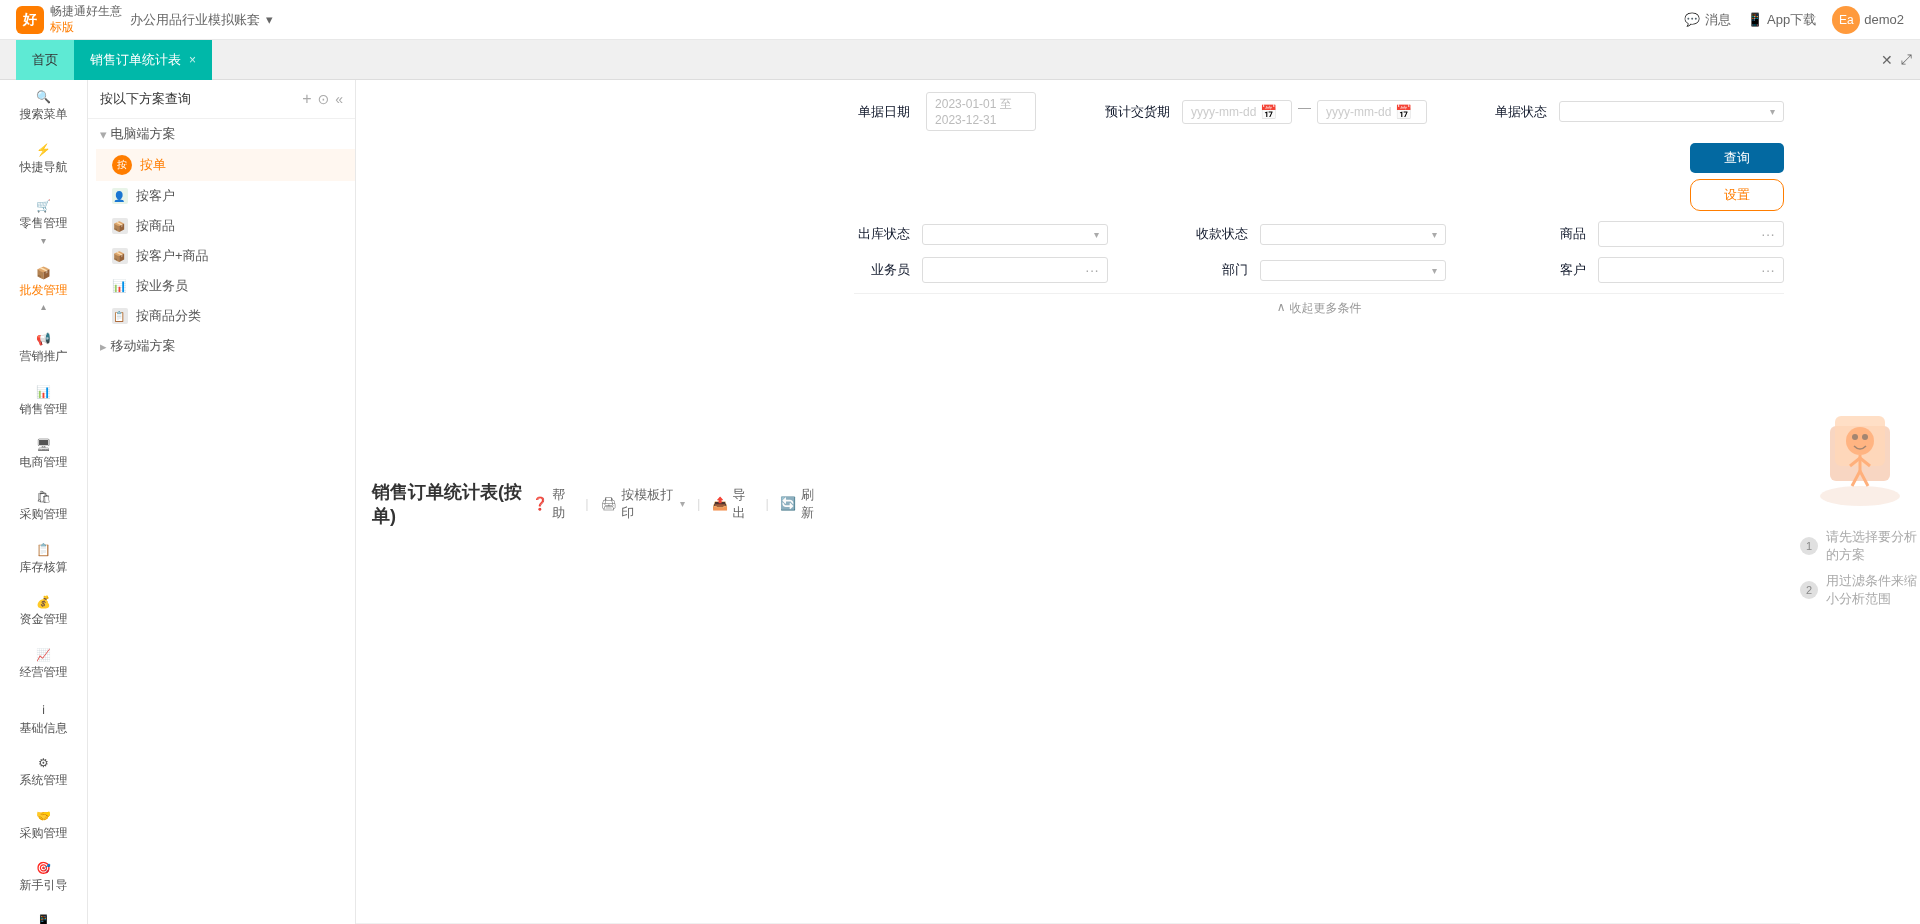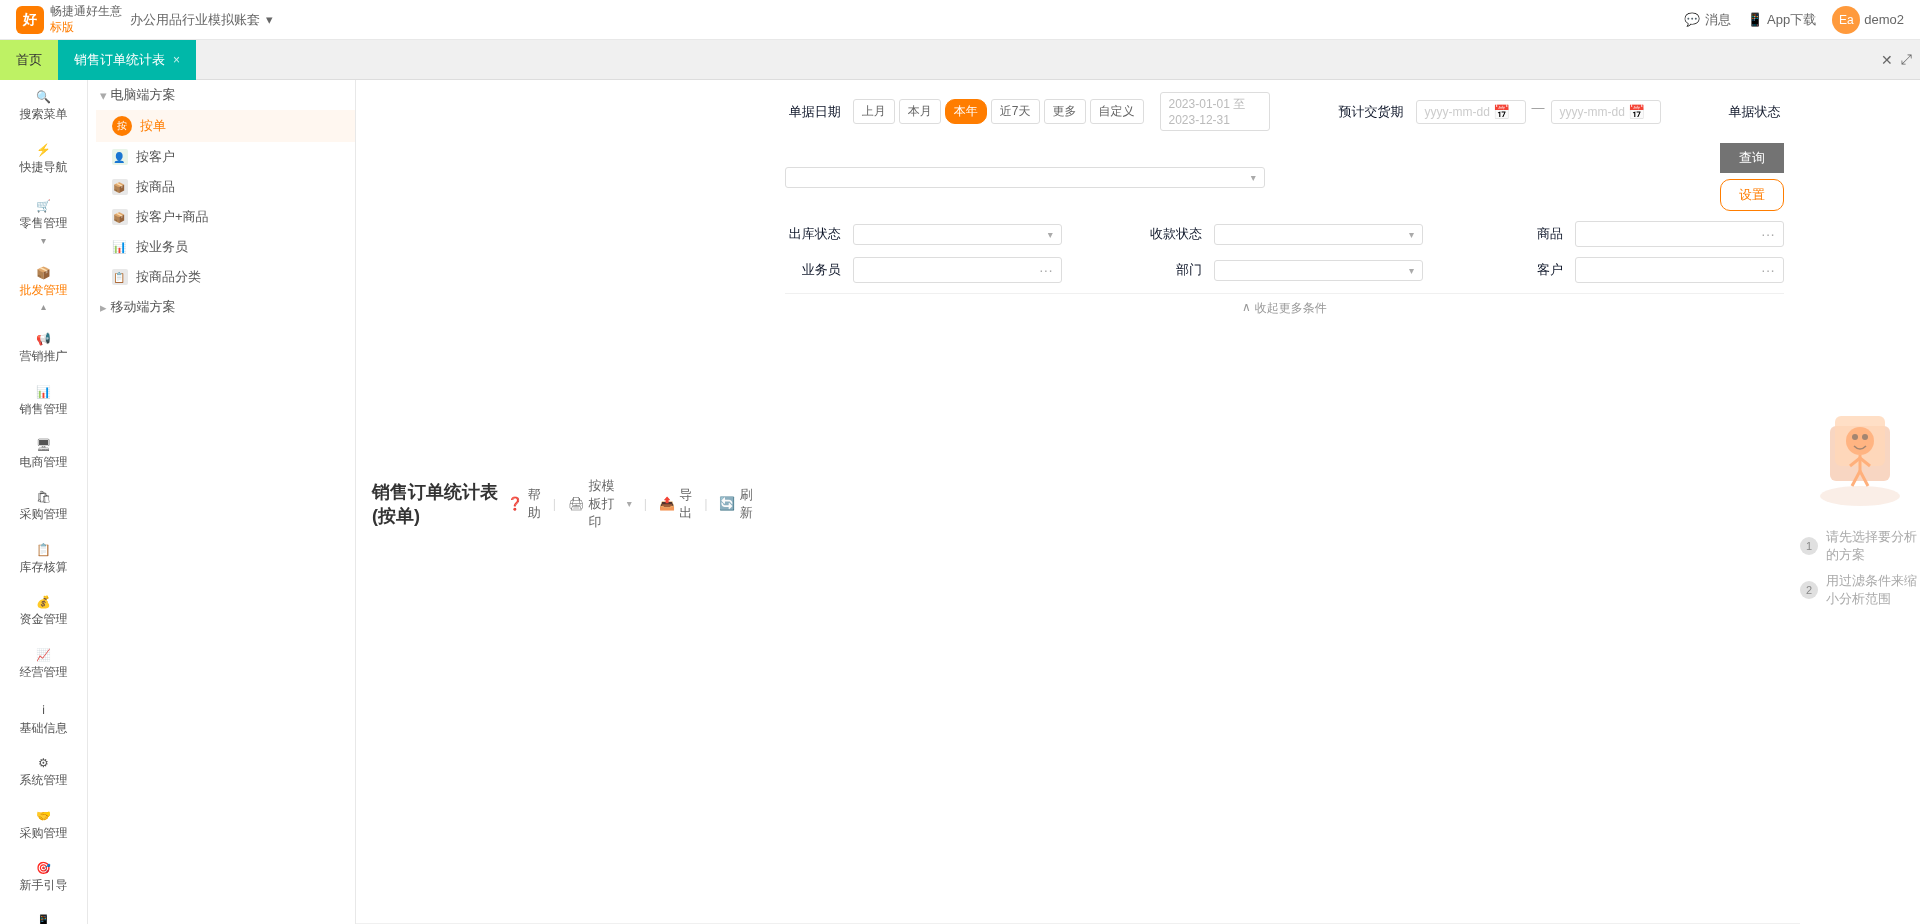"首页" .tab-item.home { background: #bef264 -> #5eead4; margin-left: none -> 16px }
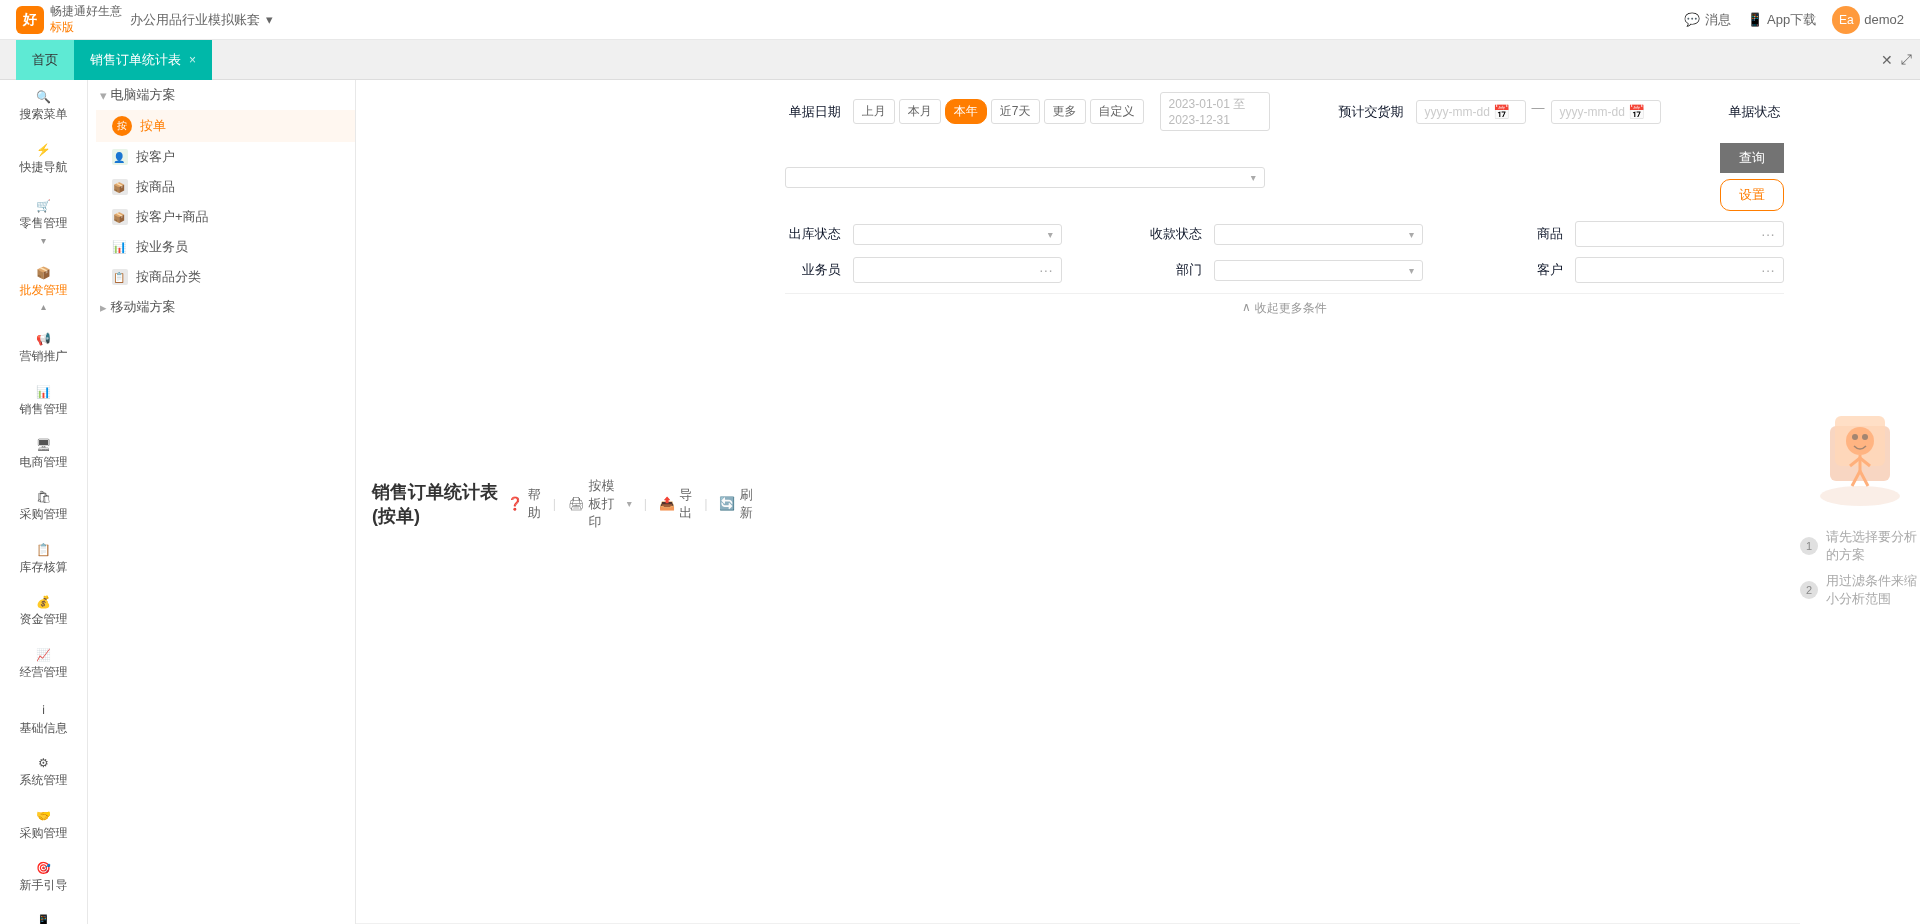"按以下方案查询" div.left-panel-header { html: none -> <div> <span>按以下方案查询</span> <div> <span>+</span> <span>⊙</span> <span>«</span> </div> </div> }
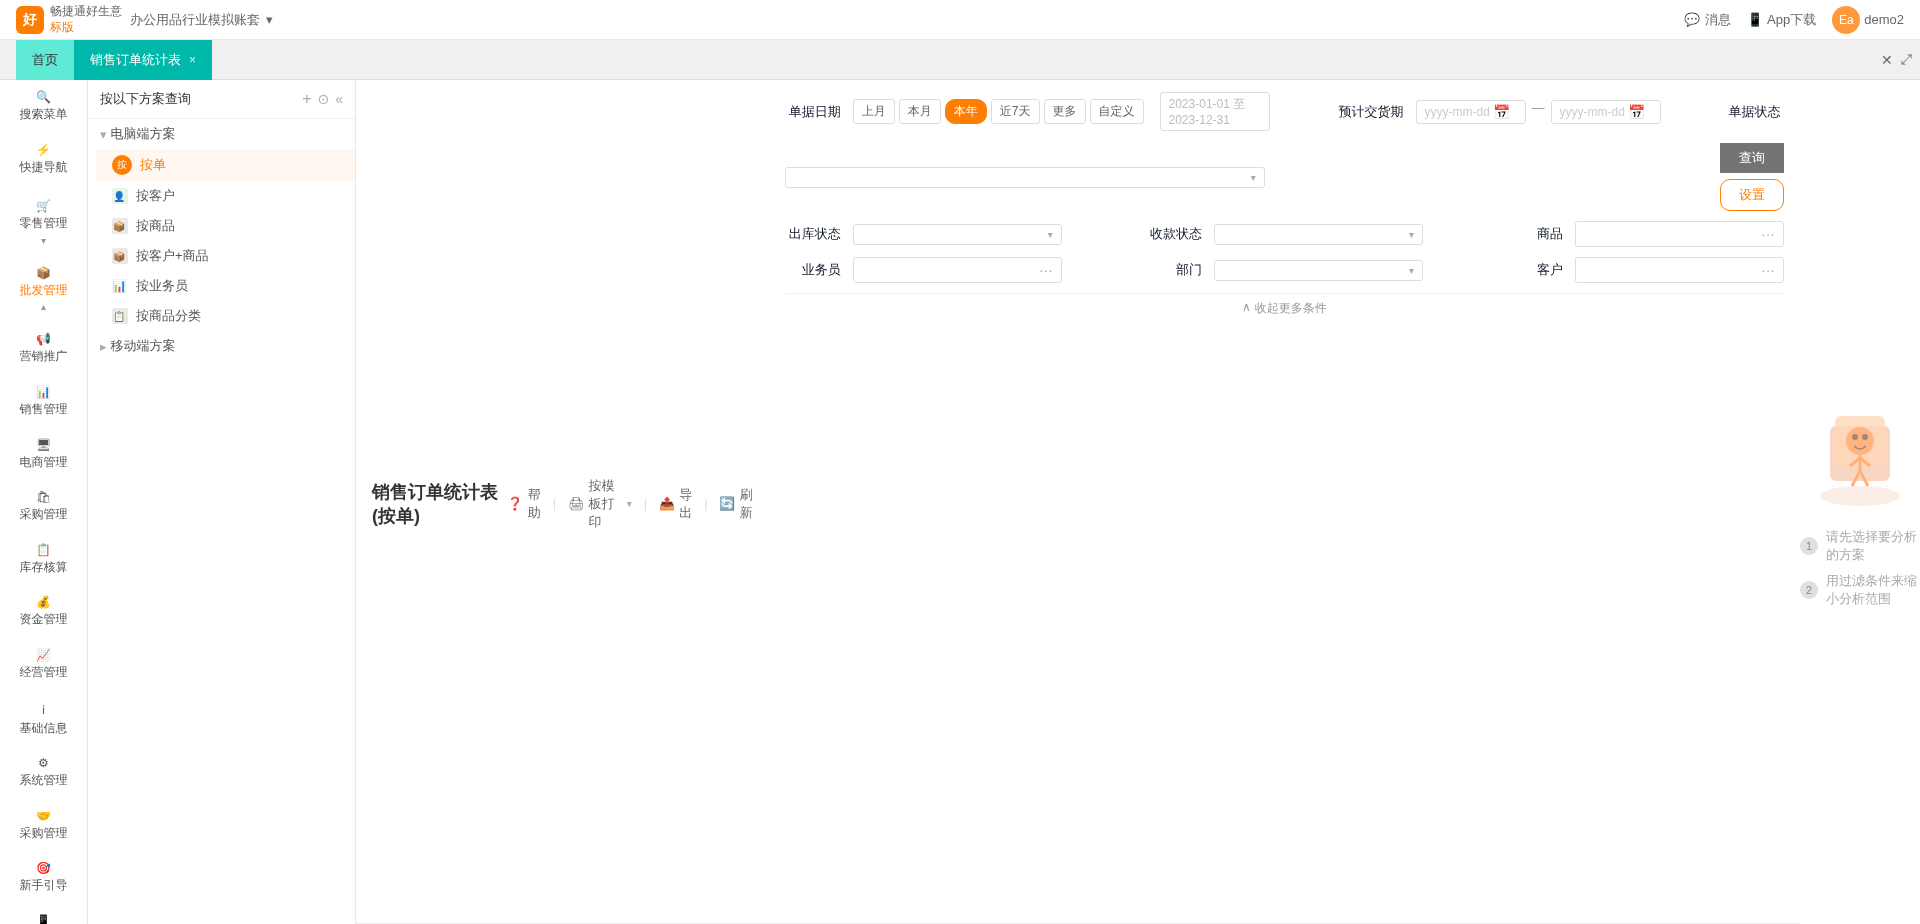"上月" div.filter-date-group { html: <div> <button>上月</button> <button>本月</button> <button>本年</button> <button>近7天</button> <button>更多</button> <button>自定义</button> </div> -> none }
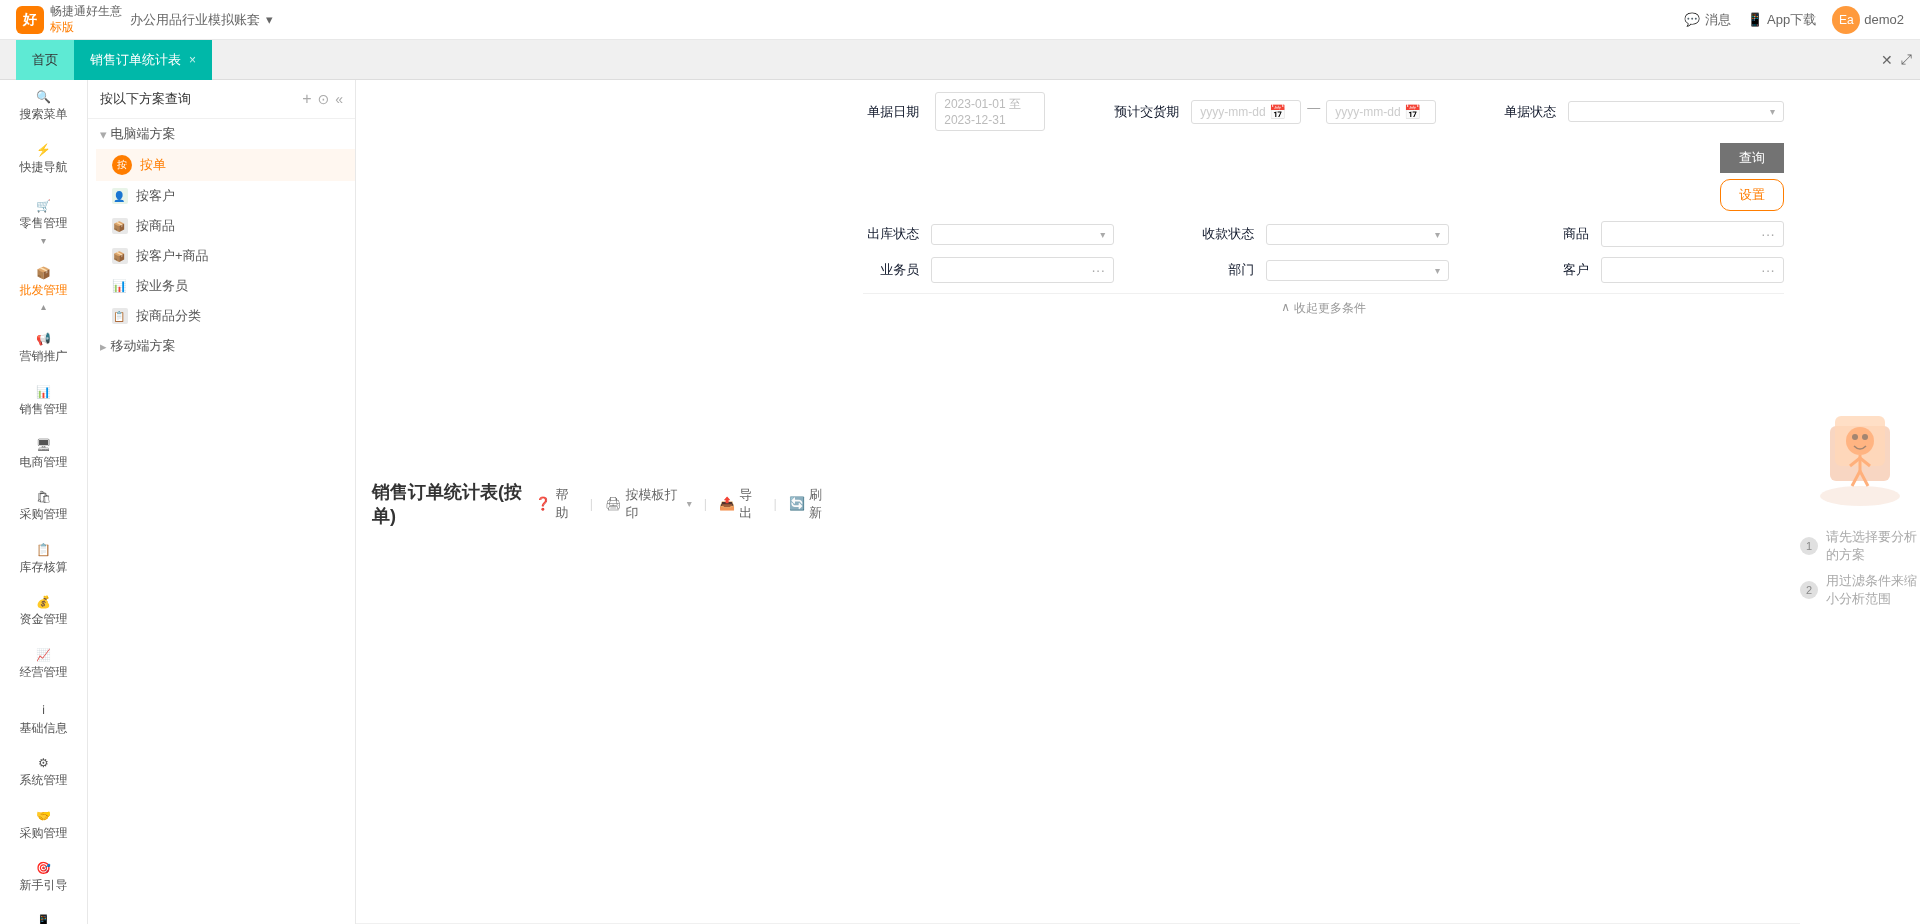"查询" .query-btn { background: #737373 -> #0369a1; border-radius: 0 -> 5px; padding: 6px 19px -> 6px 34px }
